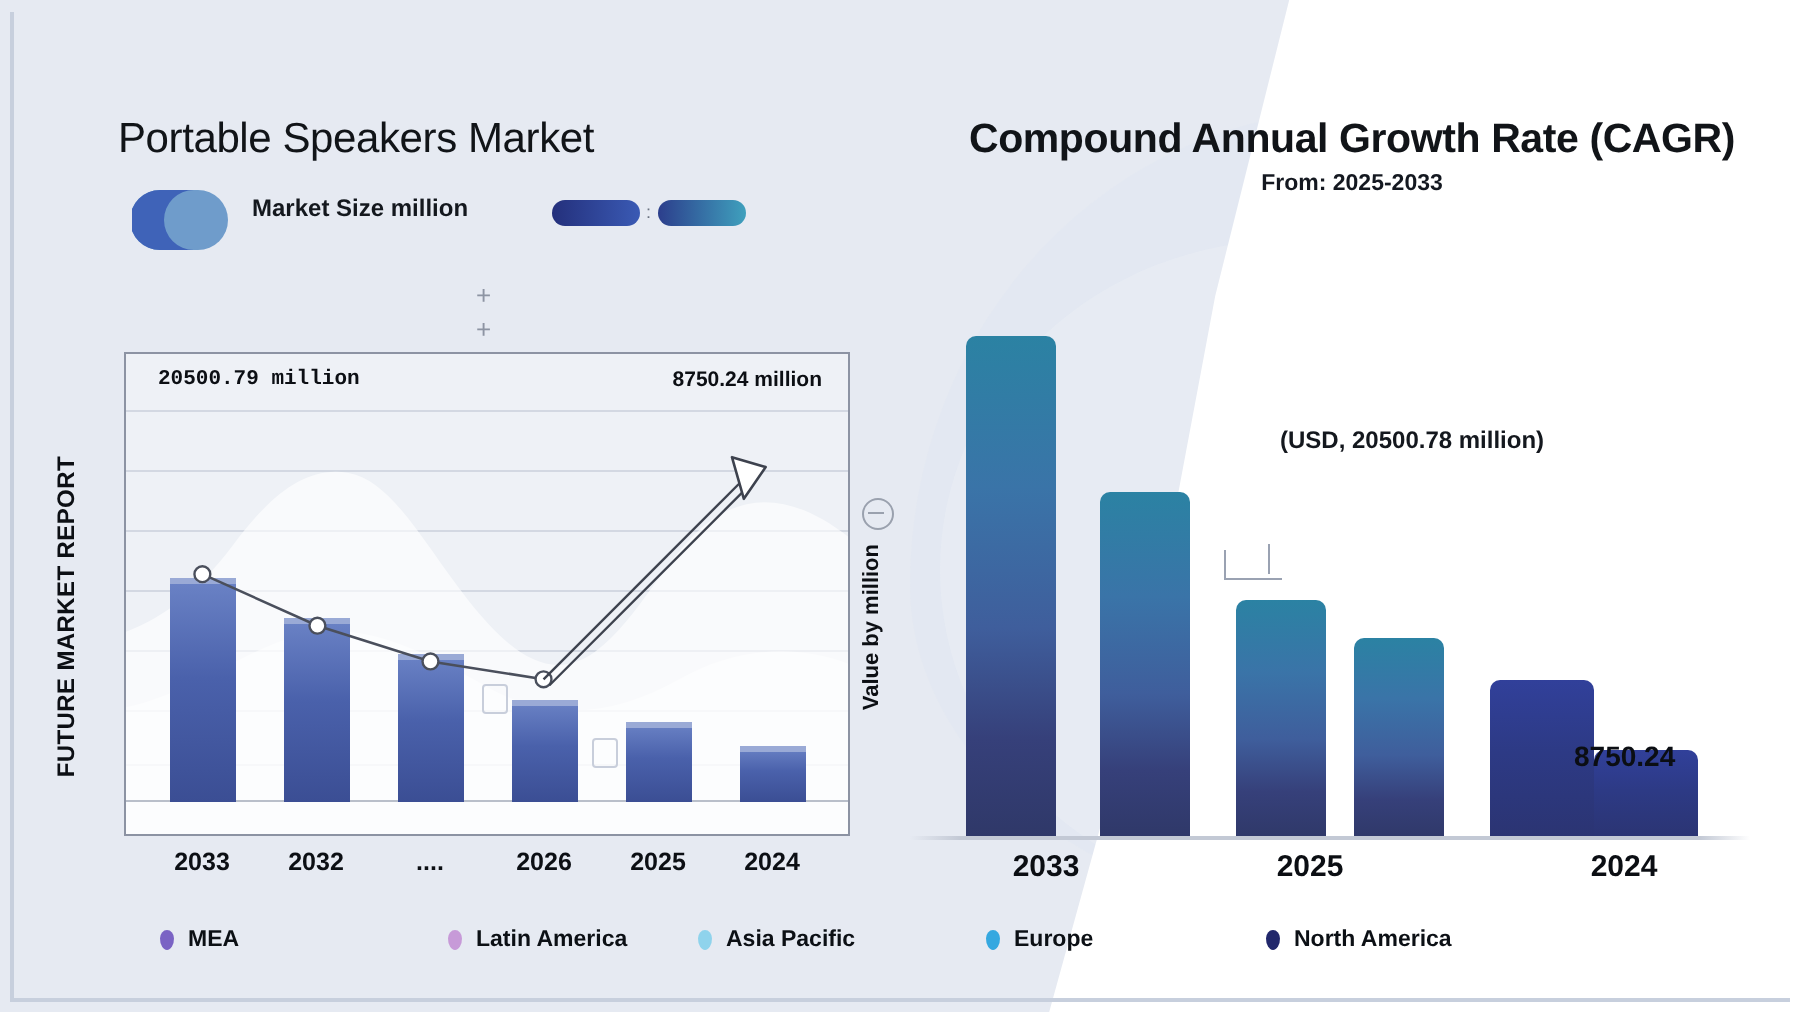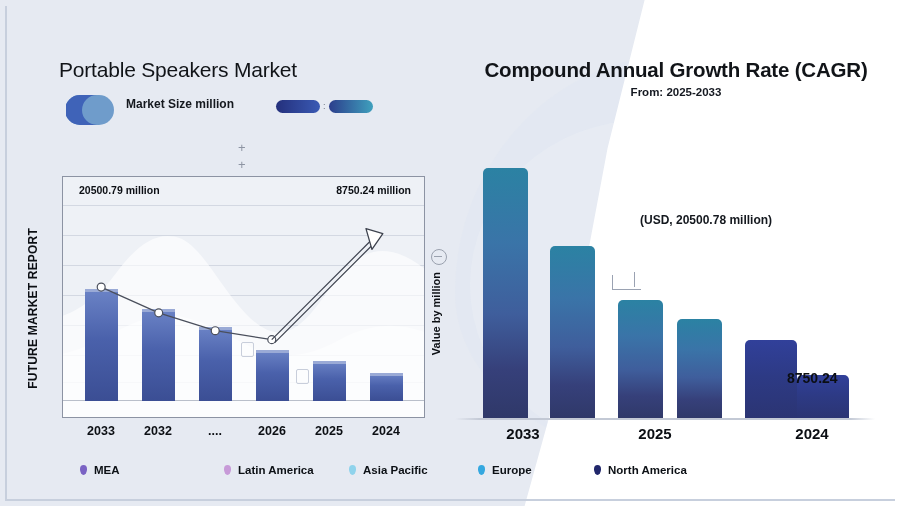"20500.79 million" .val-left { font-family: none -> Liberation Mono, monospace }
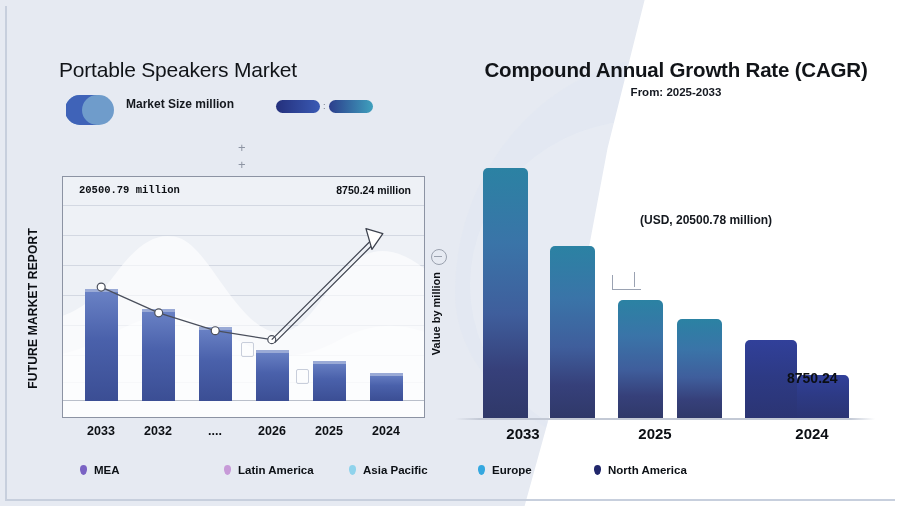"Asia Pacific" div.legend-item { width: 129px -> 144px }
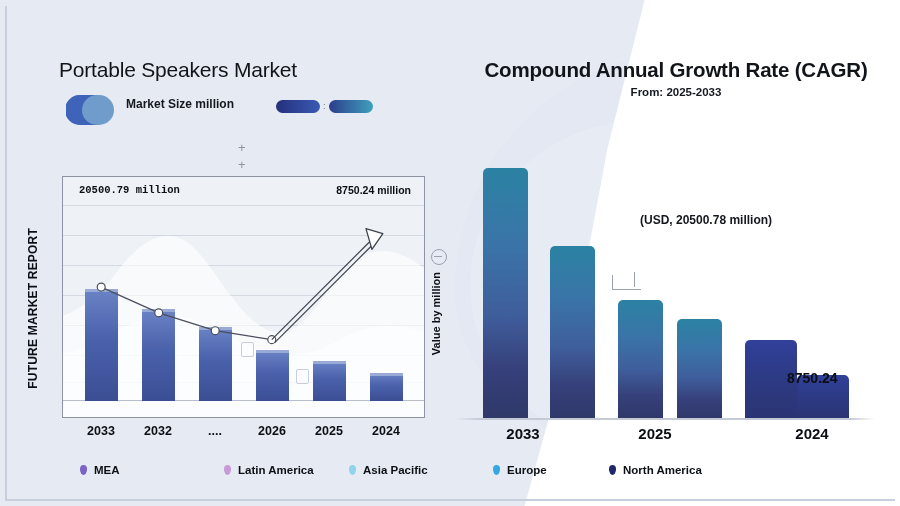"Europe" div.legend-item { width: 116px -> 140px }
